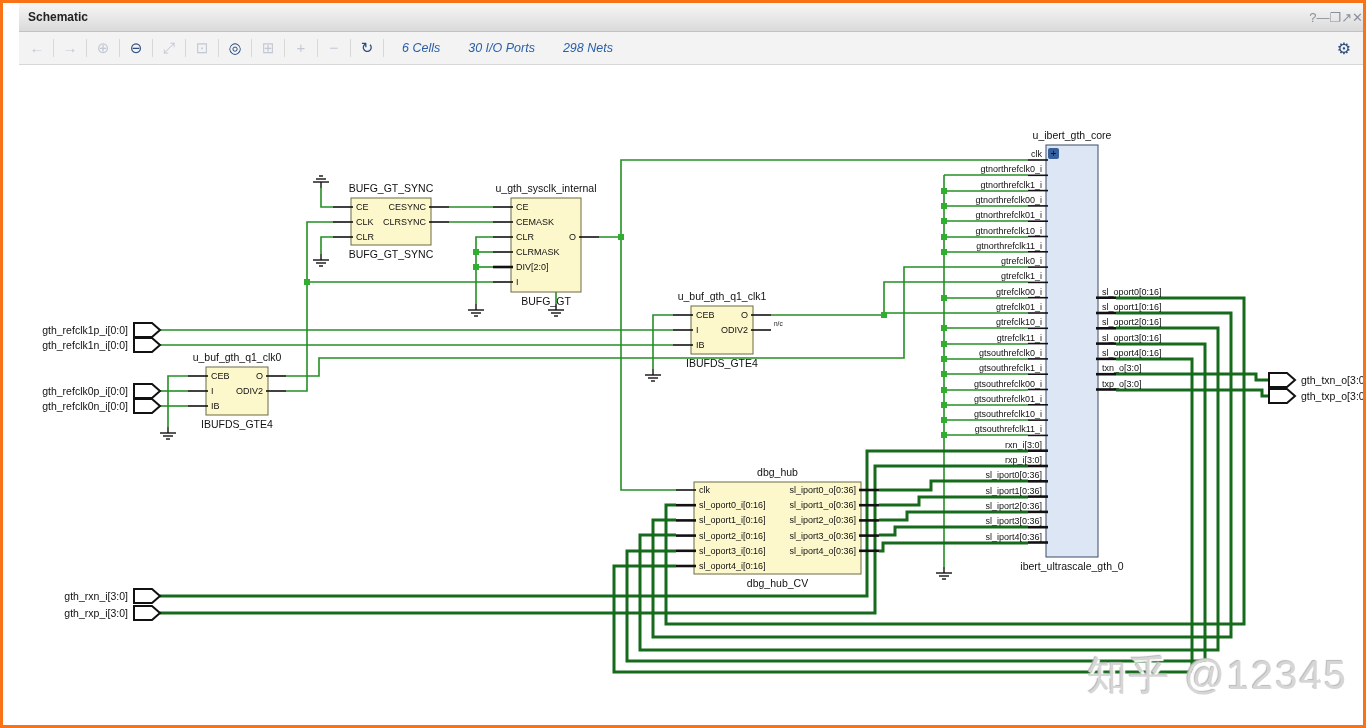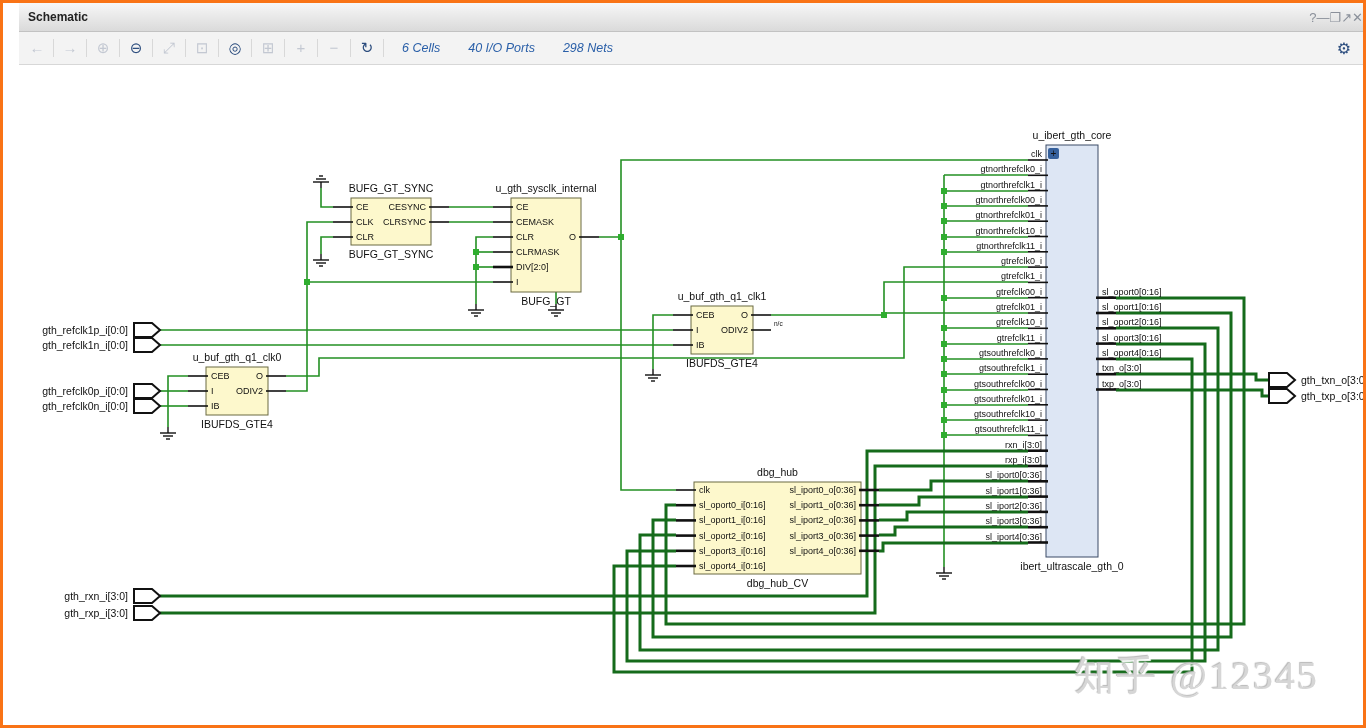"40 I/O Ports" span.stat { text: 40 -> 30 }
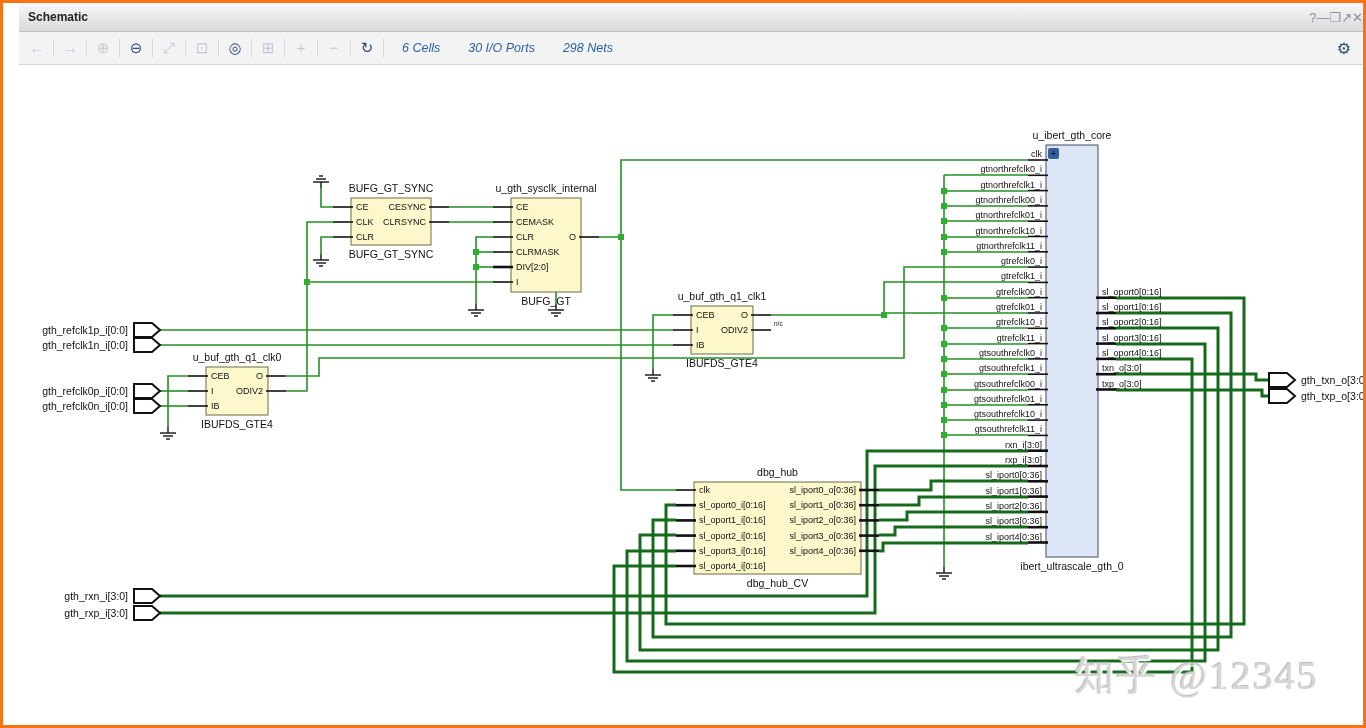"知乎 @12345" .watermark { font-family: Liberation Serif, serif -> Liberation Sans, sans-serif; right: 44px -> 15px }
